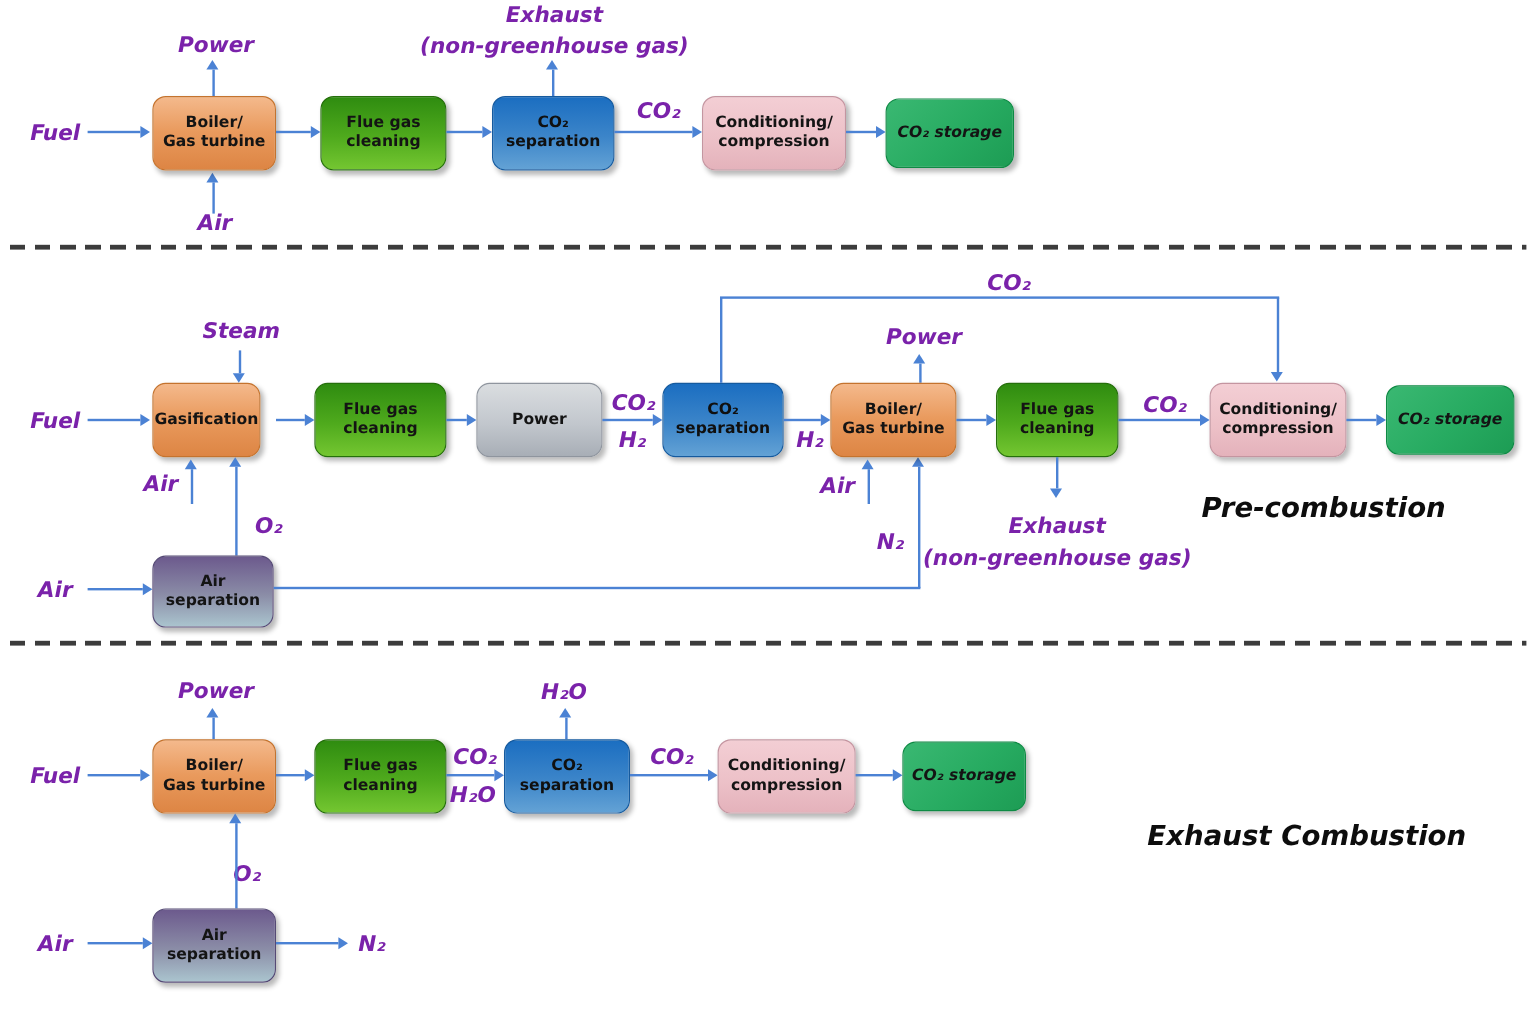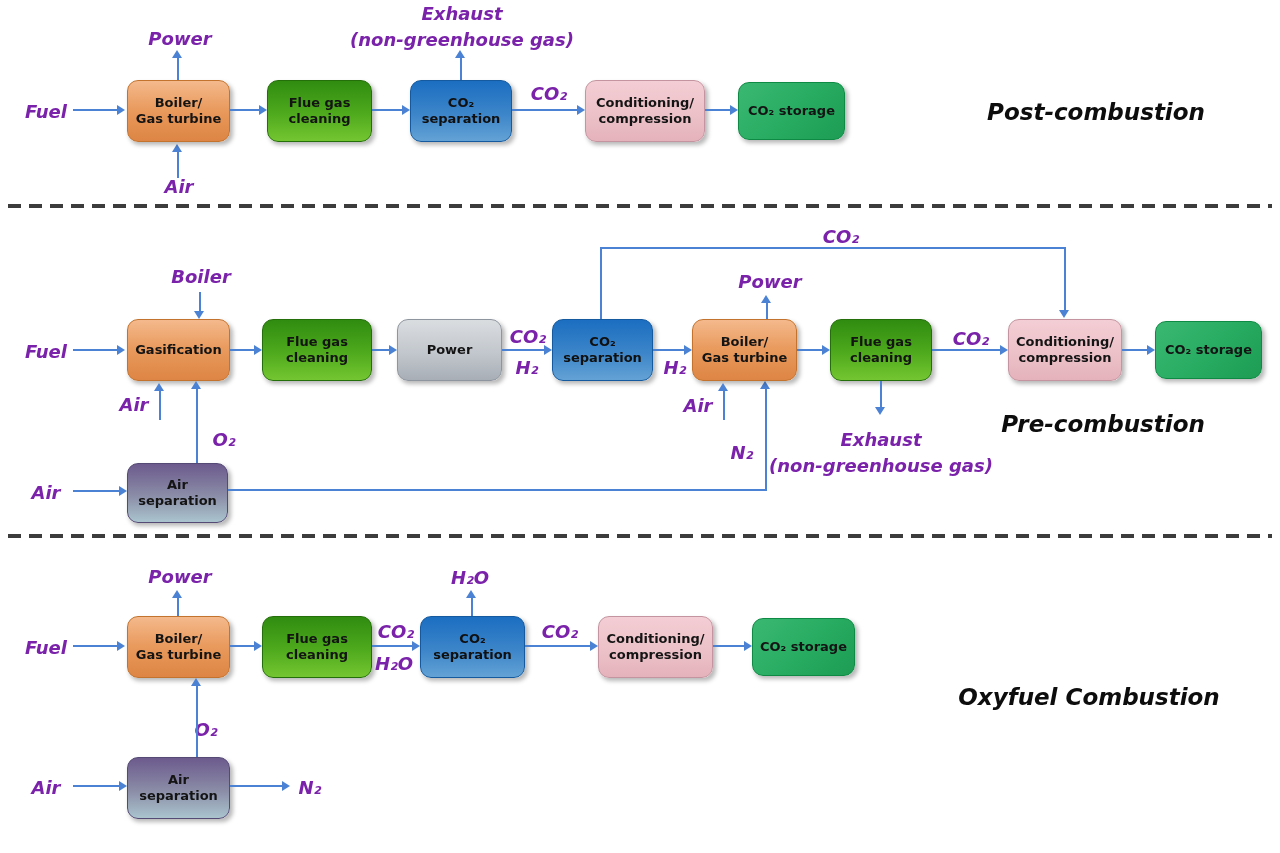"CO₂ storage" .storage { font-style: none -> italic }
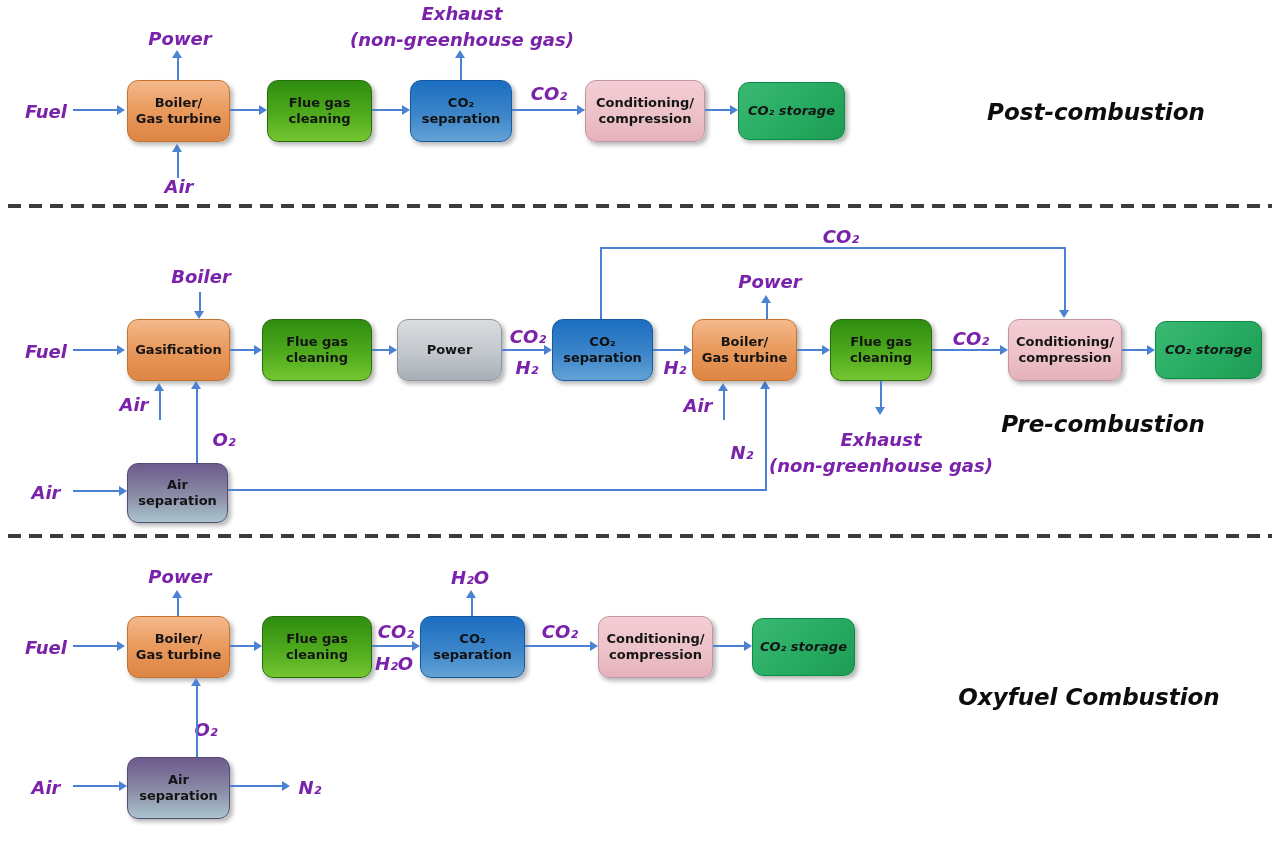"Post-combustion" span.stitle { html: <span>Post-combustion</span> -> none }
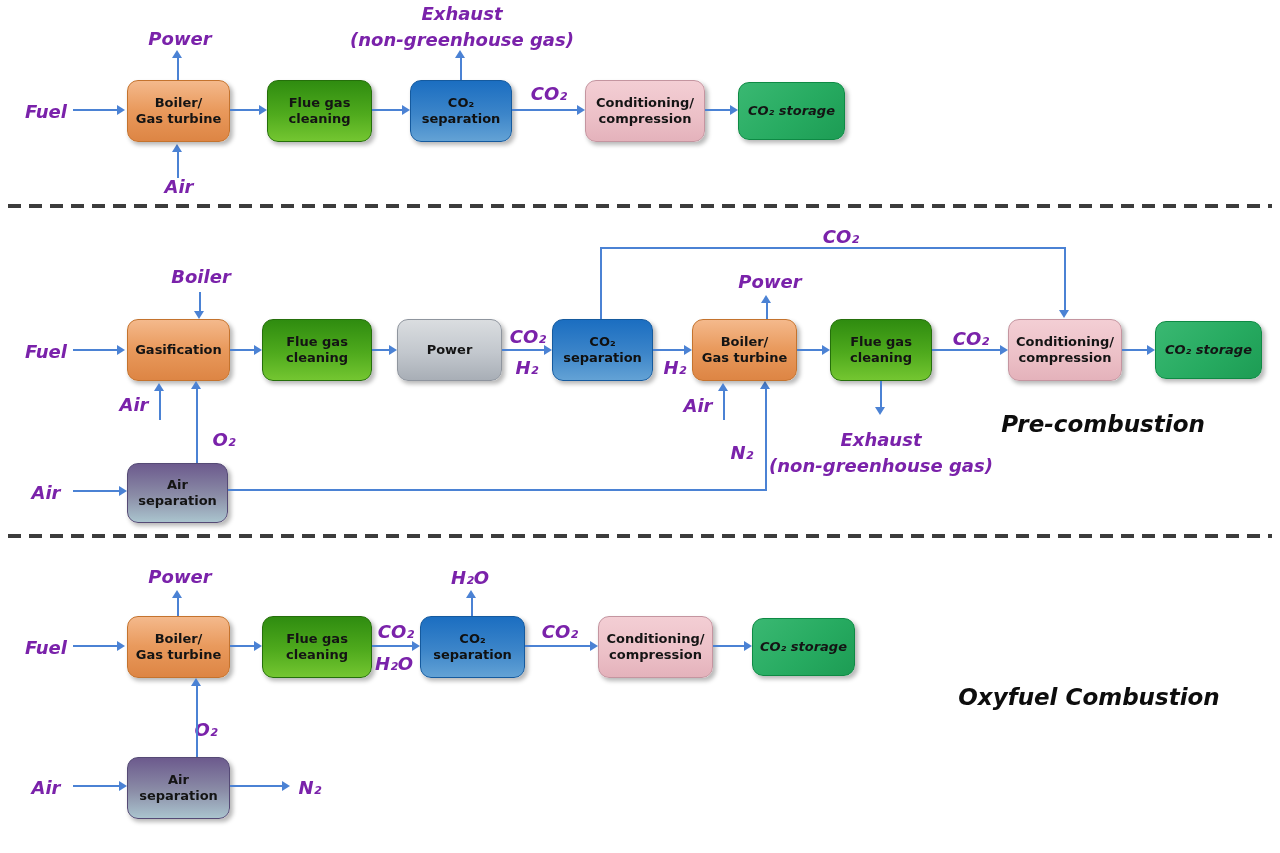"Boiler" span.flow { text: Boiler -> Steam }
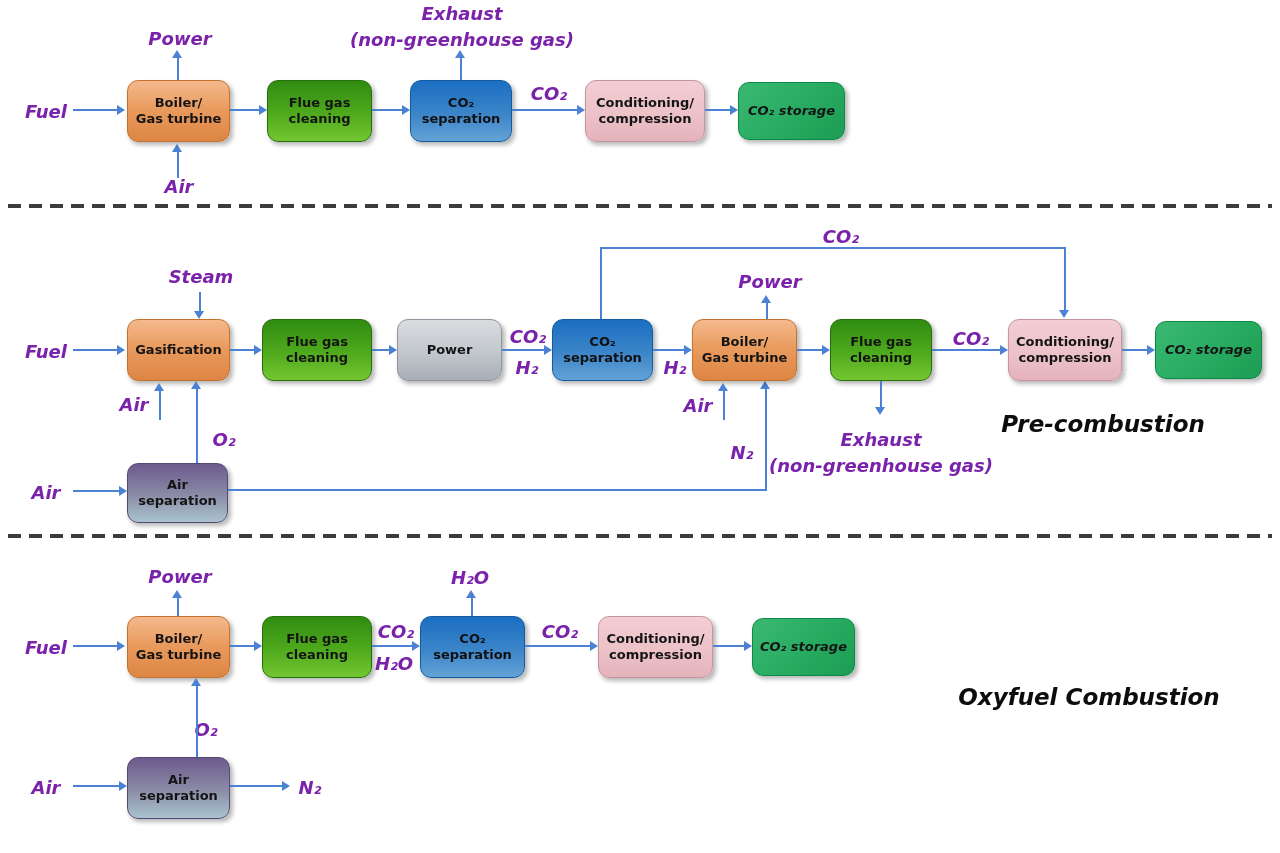"Gasification" div.box { width: 103px -> 90px }
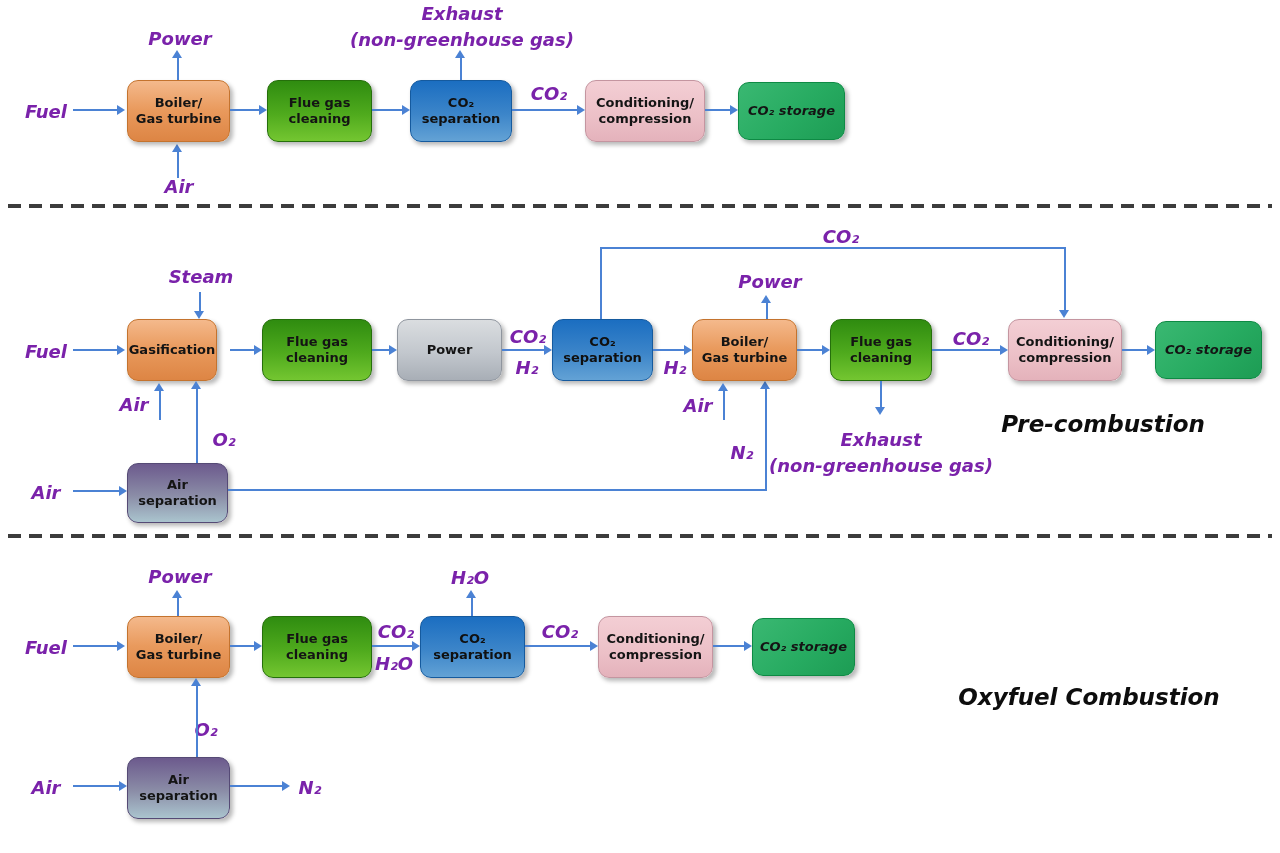"Oxyfuel Combustion" span.stitle { text: Oxyfuel -> Exhaust }
